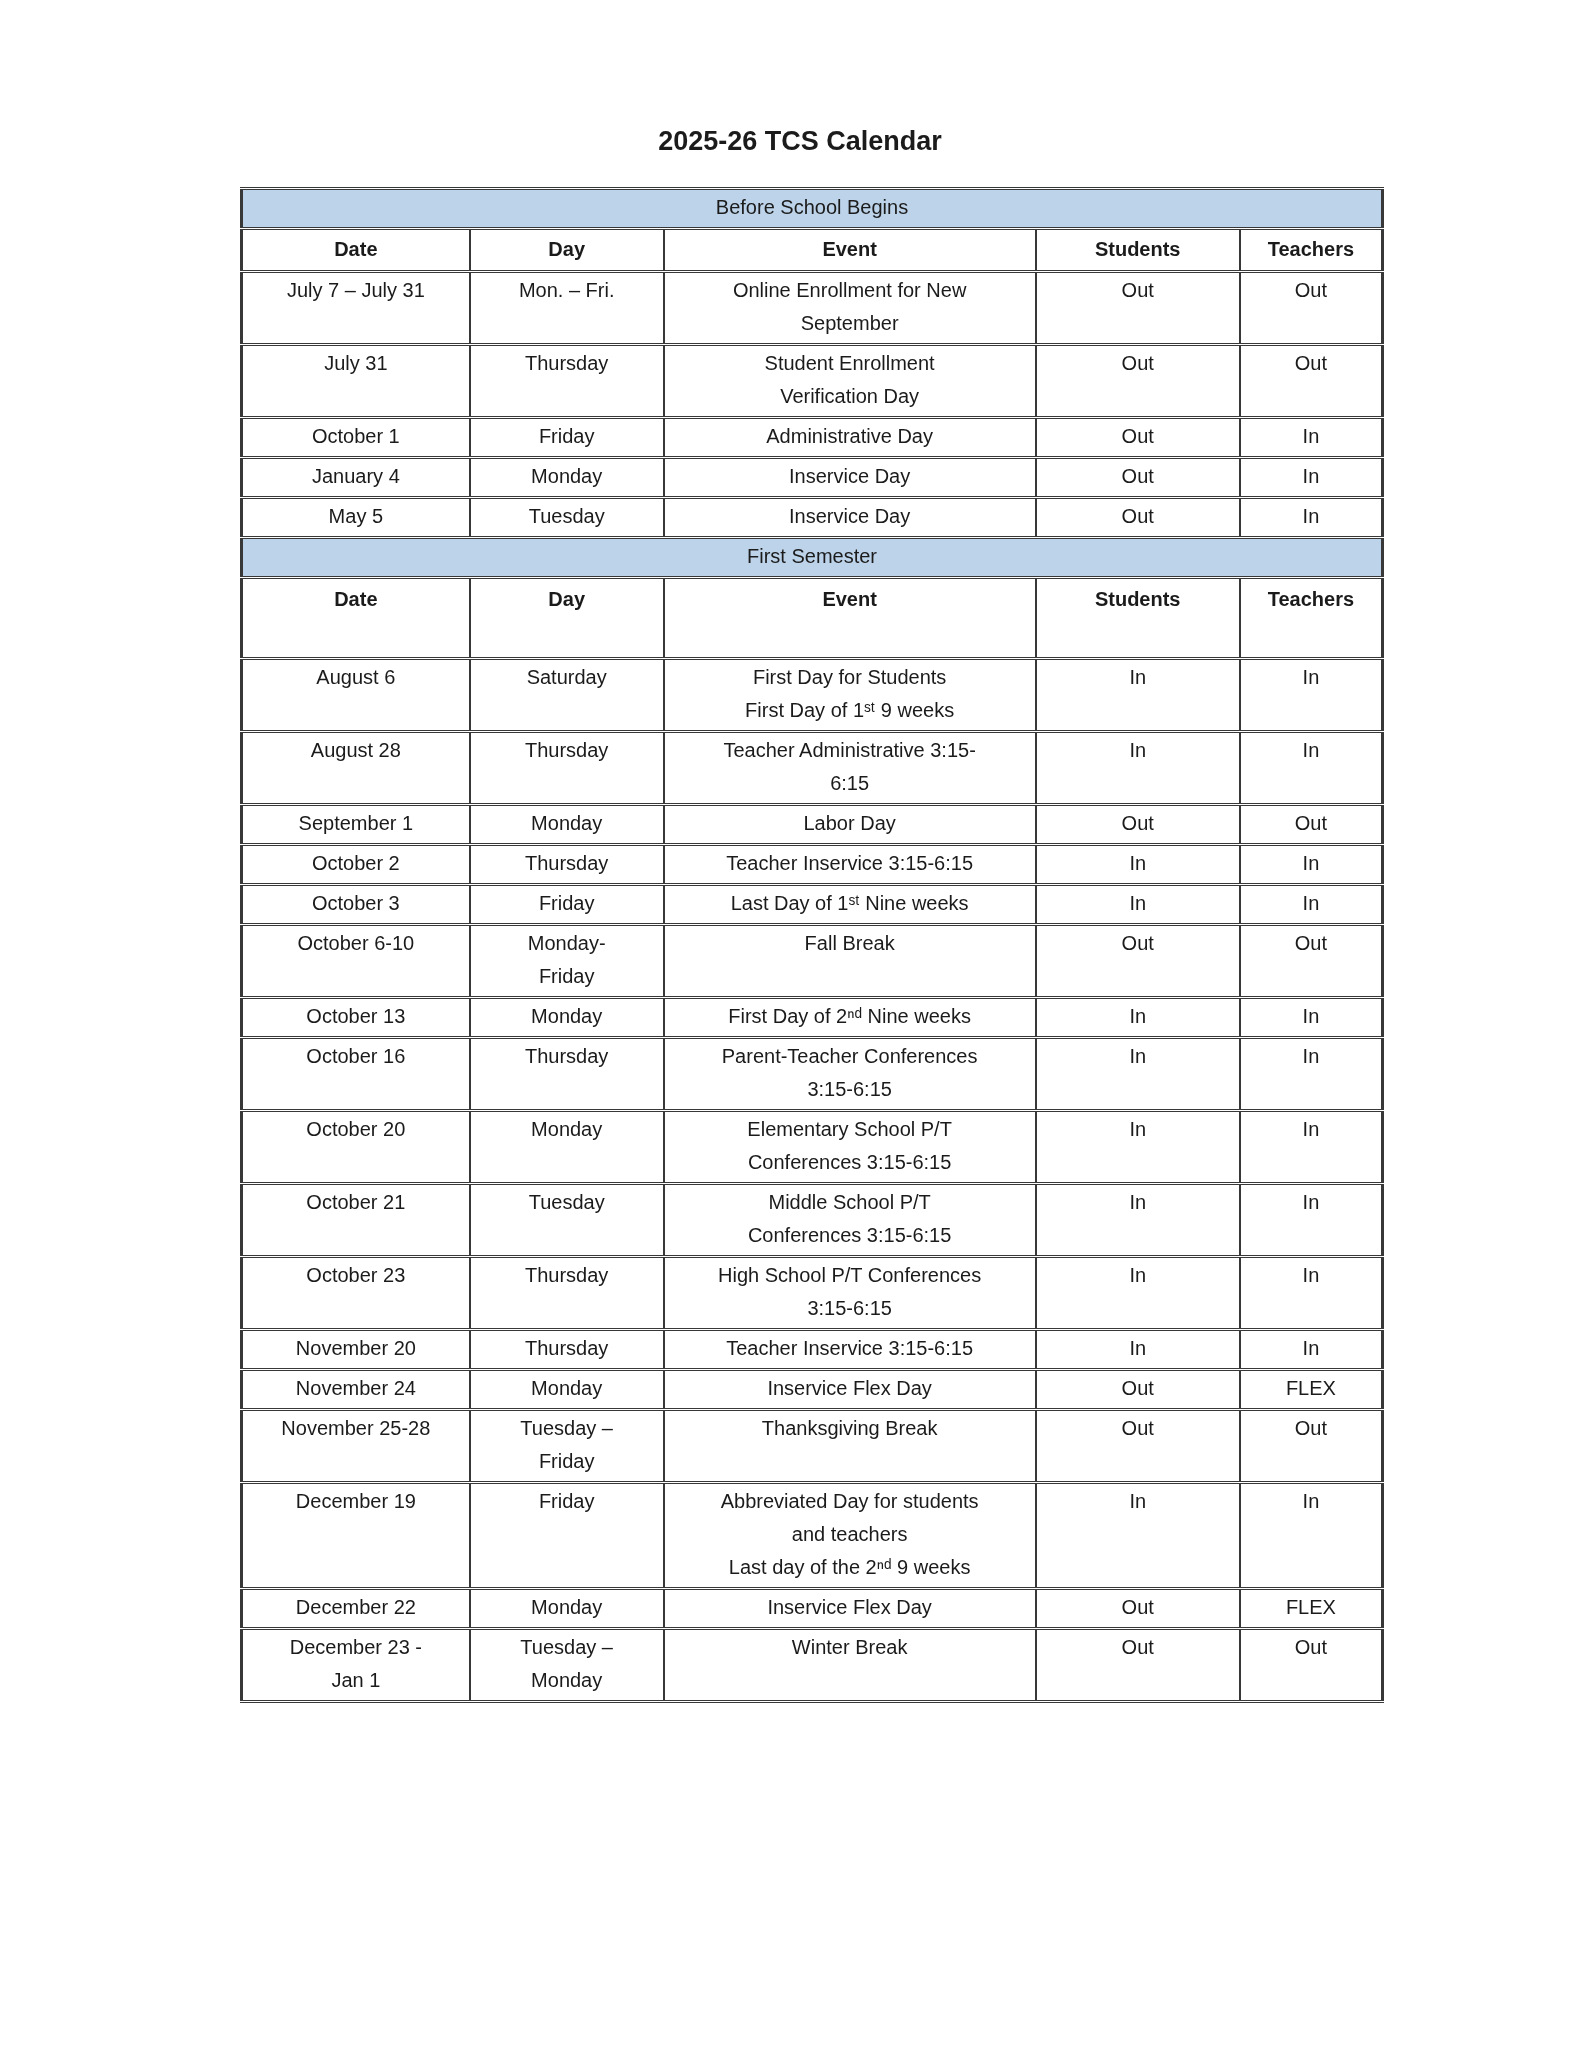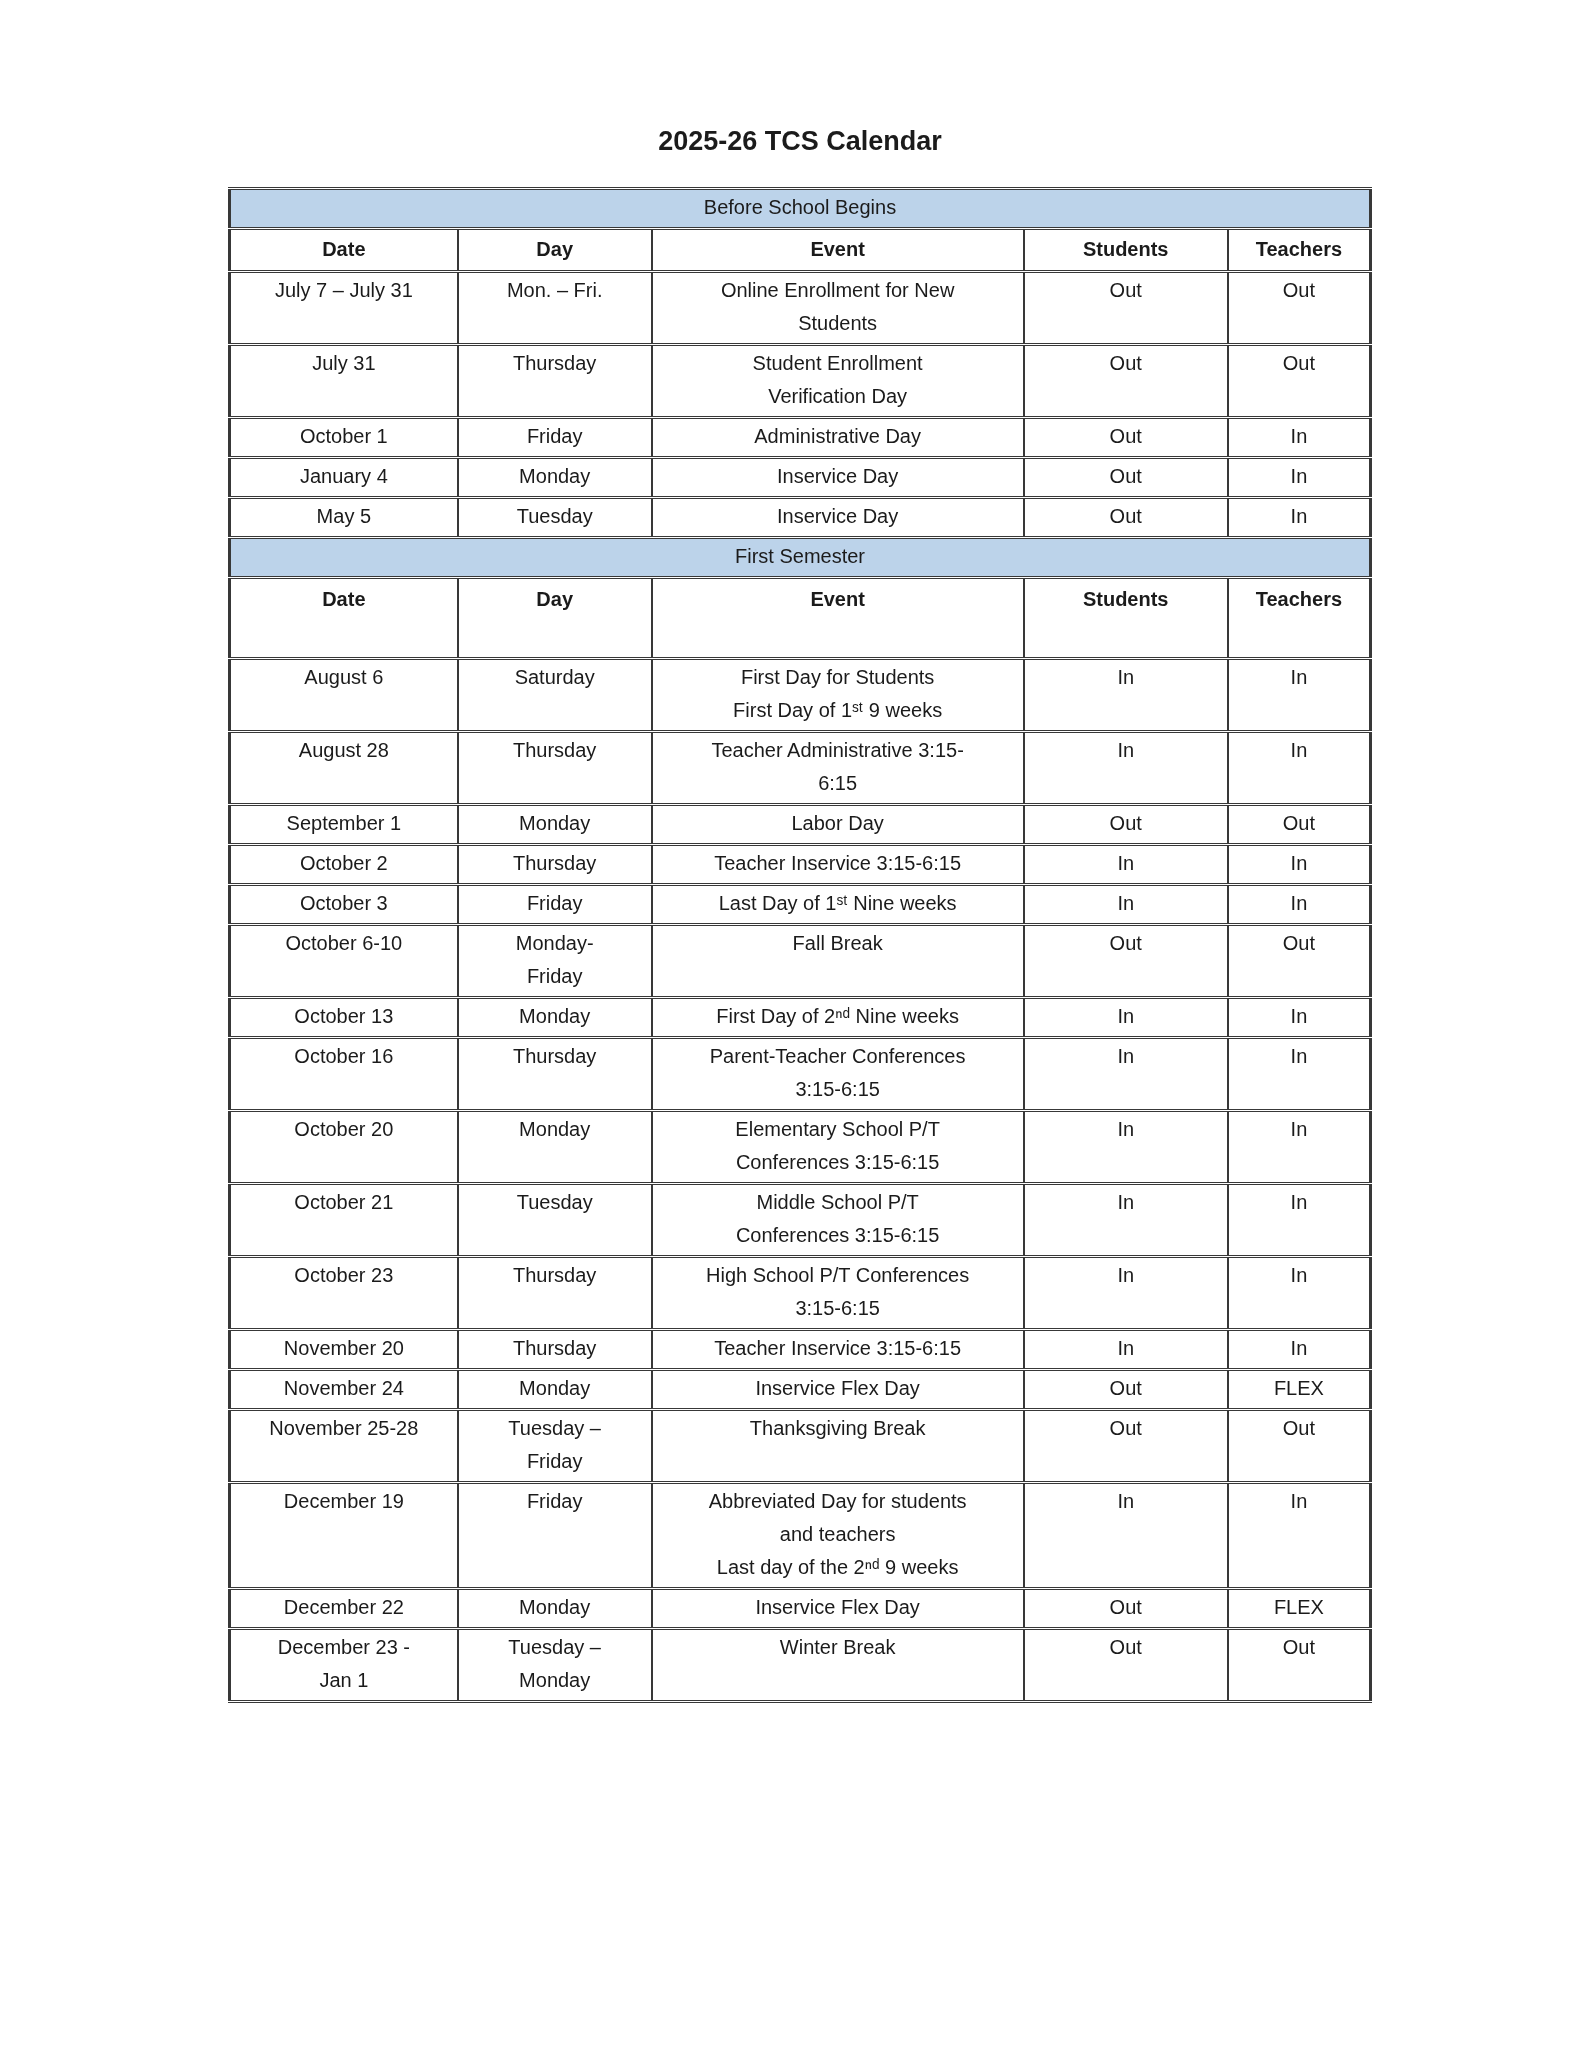"Before School Begins" table.cal { margin-left: none -> 12px }
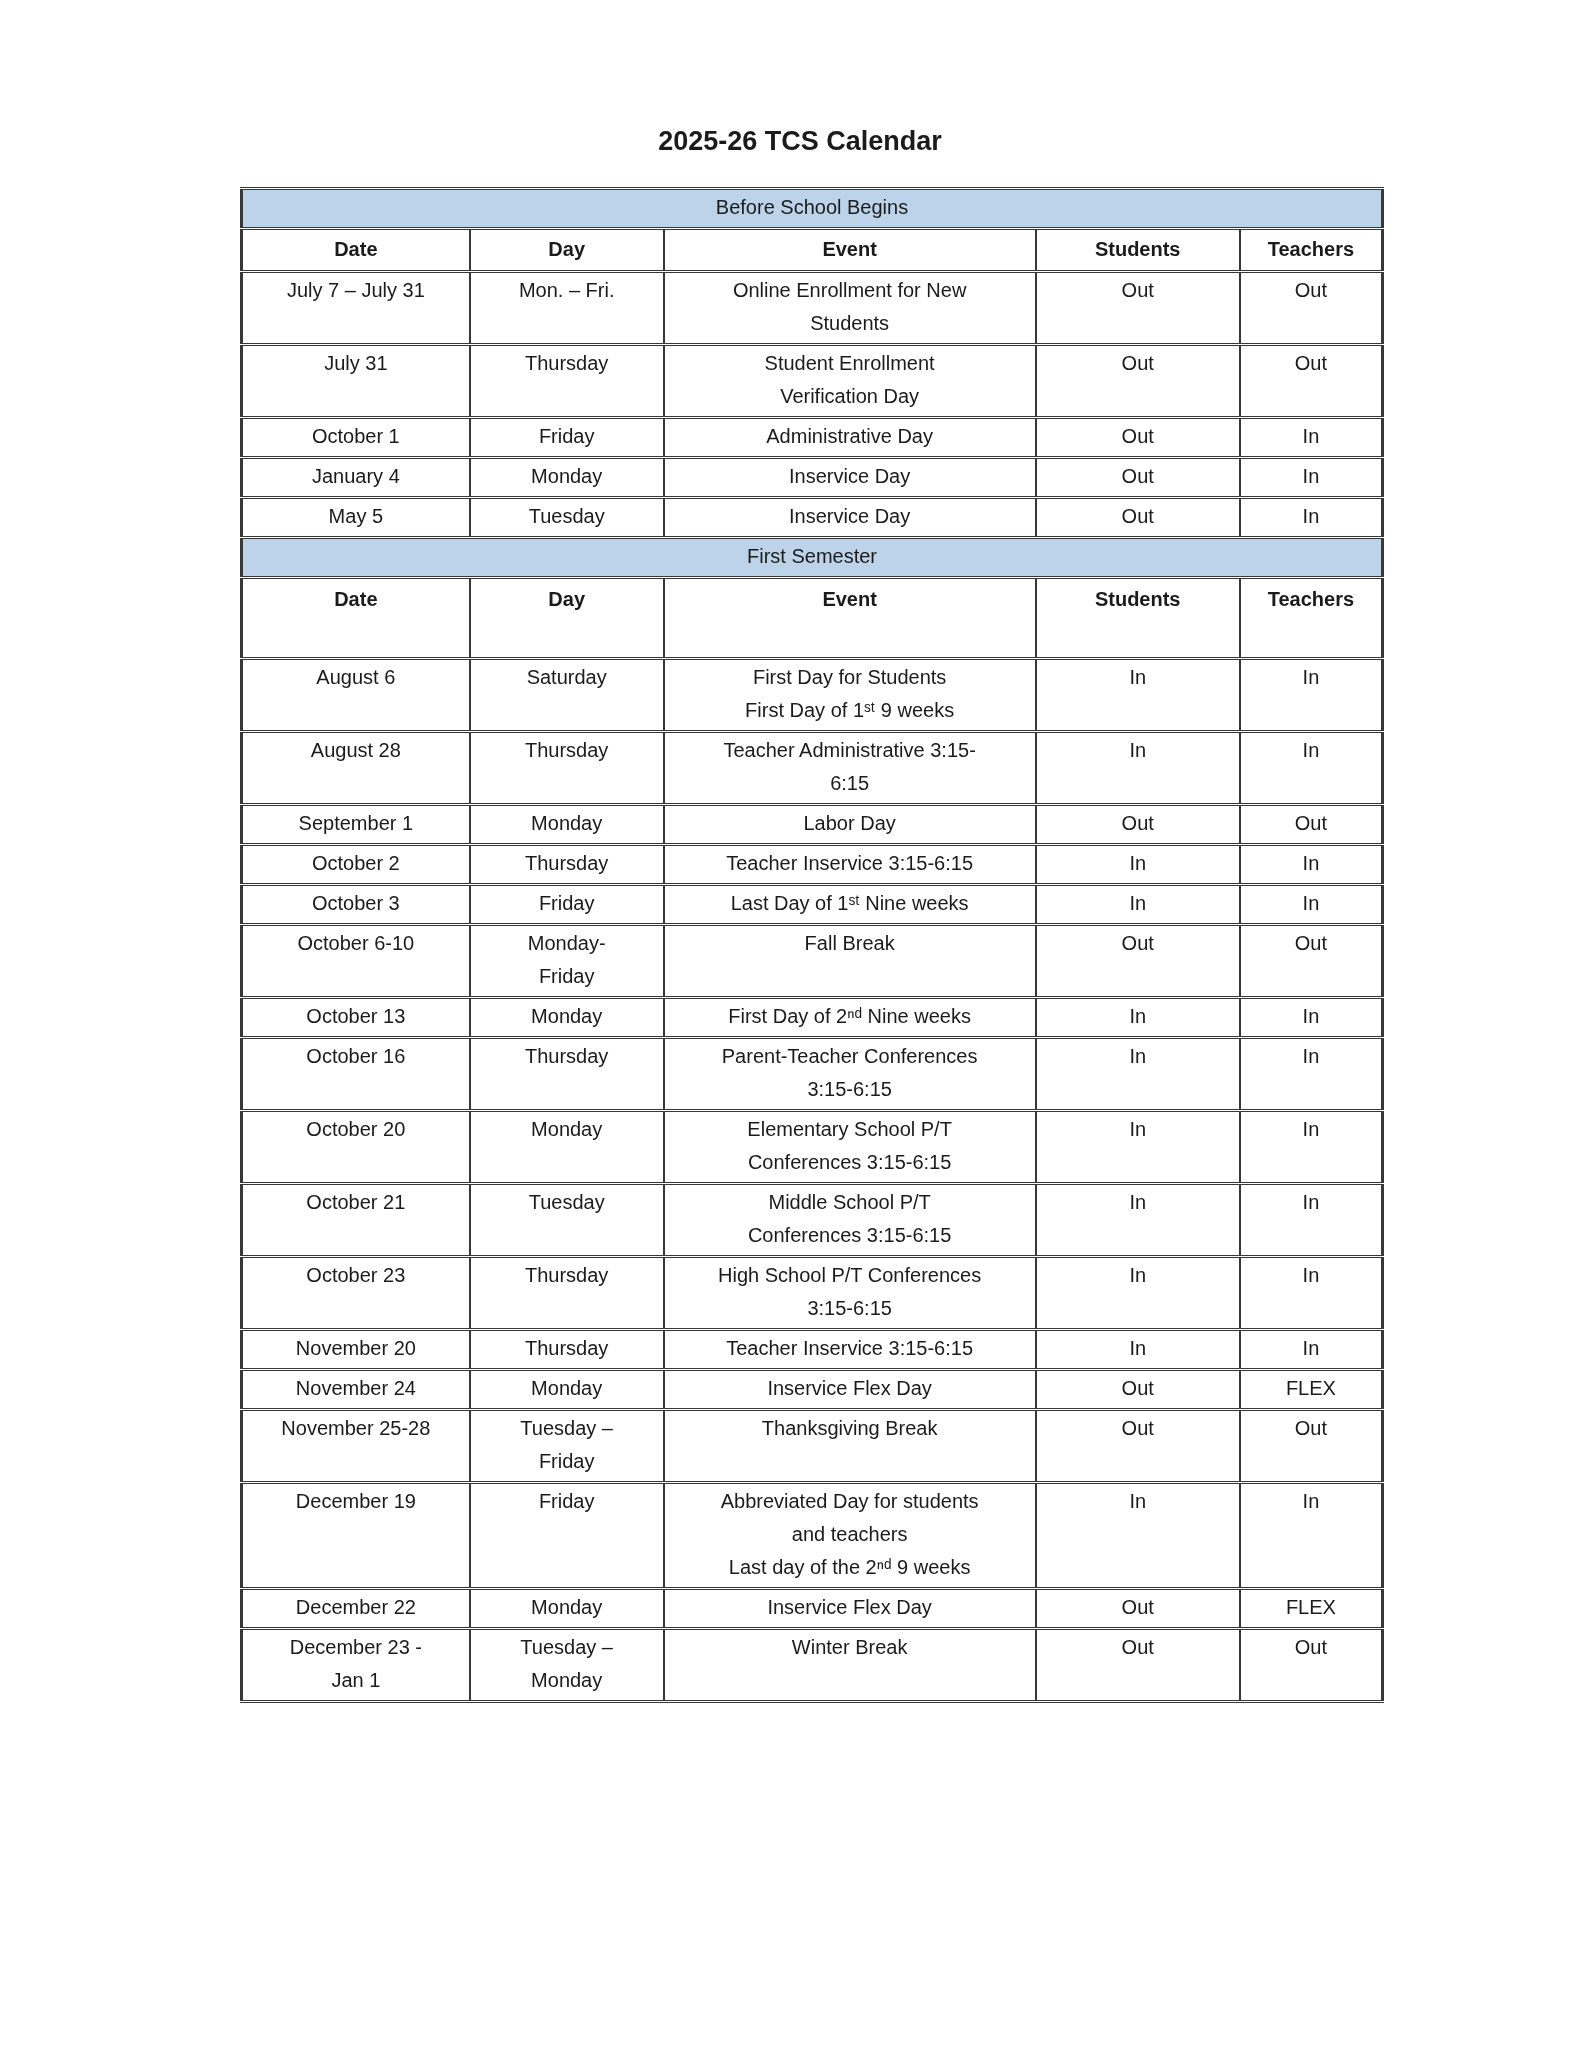"Online Enrollment for New" td { text: Students -> September }
